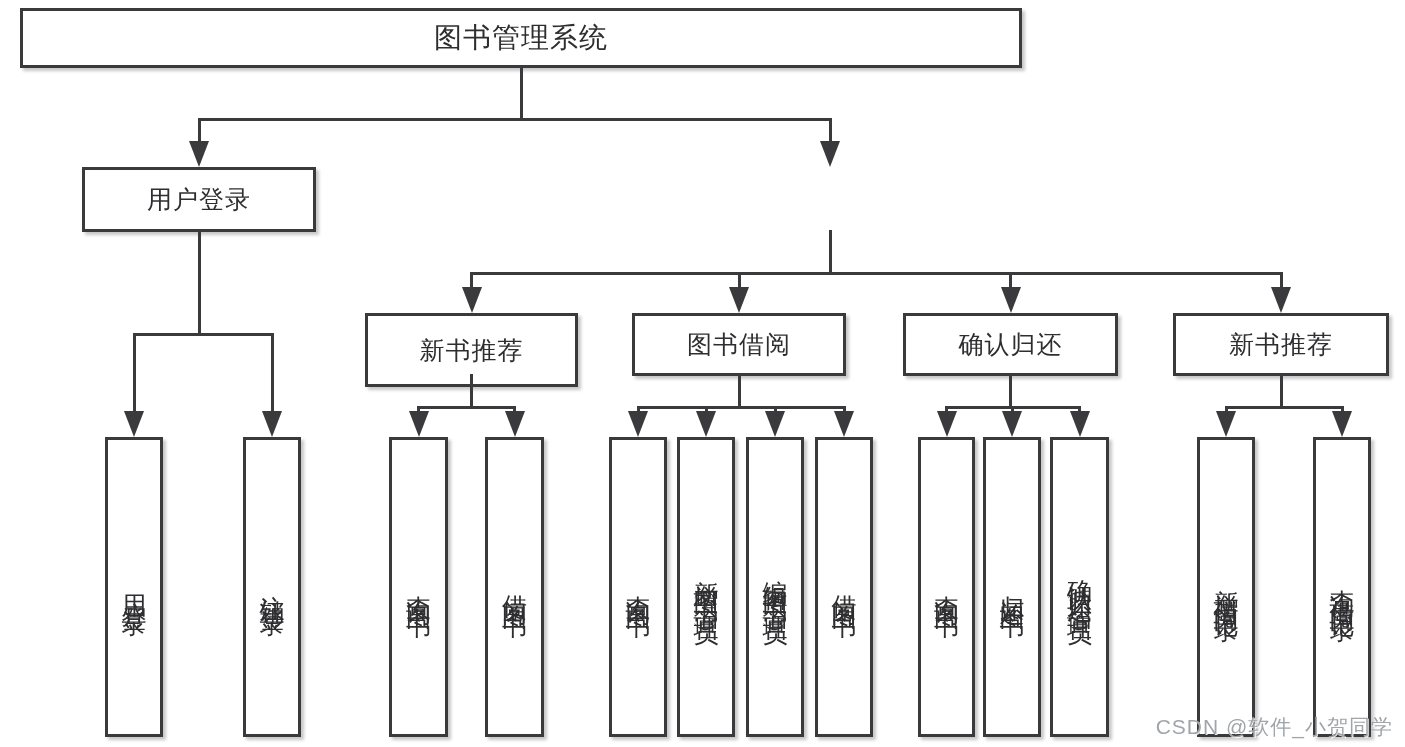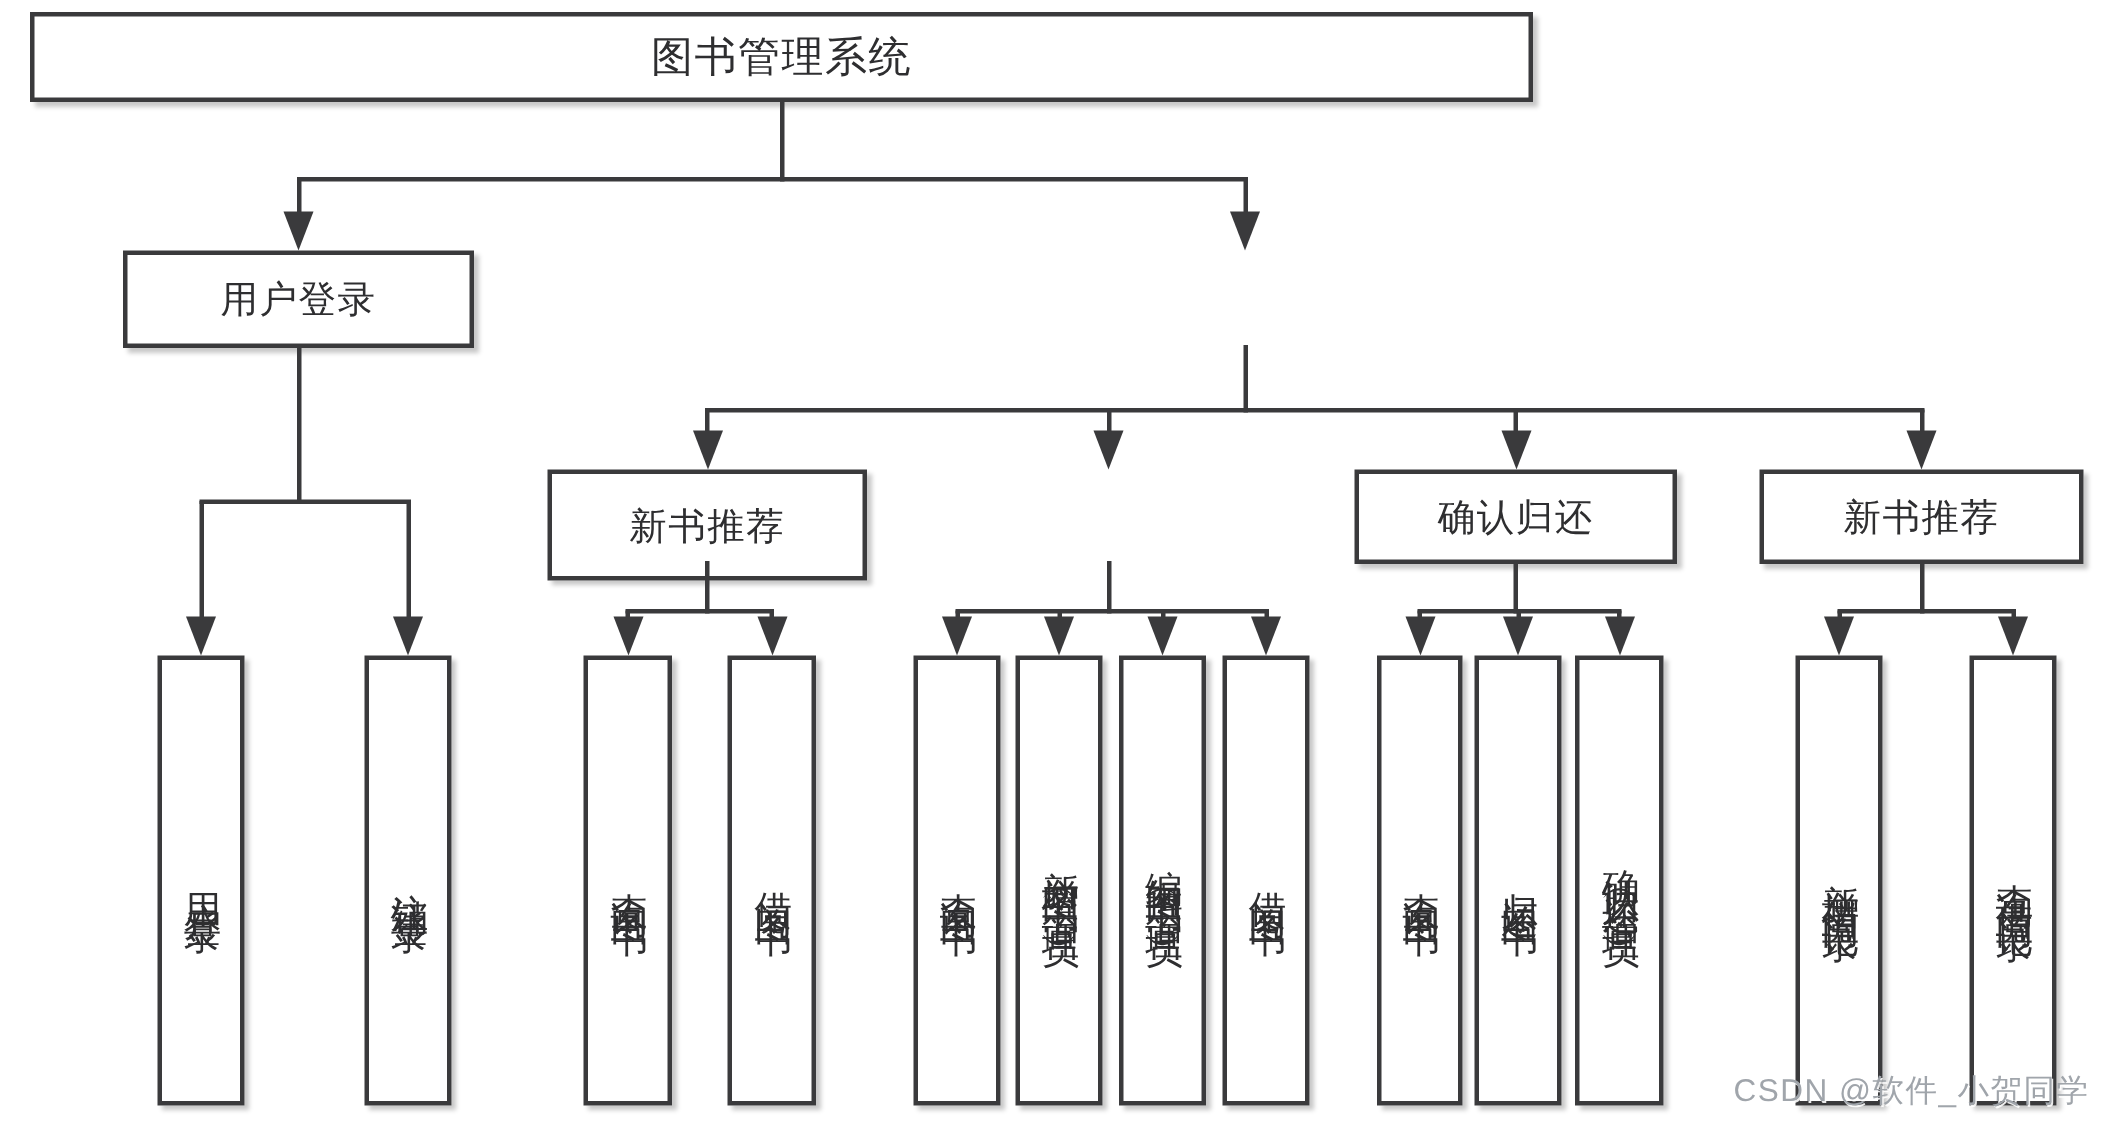"图书借阅" div.node { html: none -> <div> <span>图书借阅</span> </div> }
